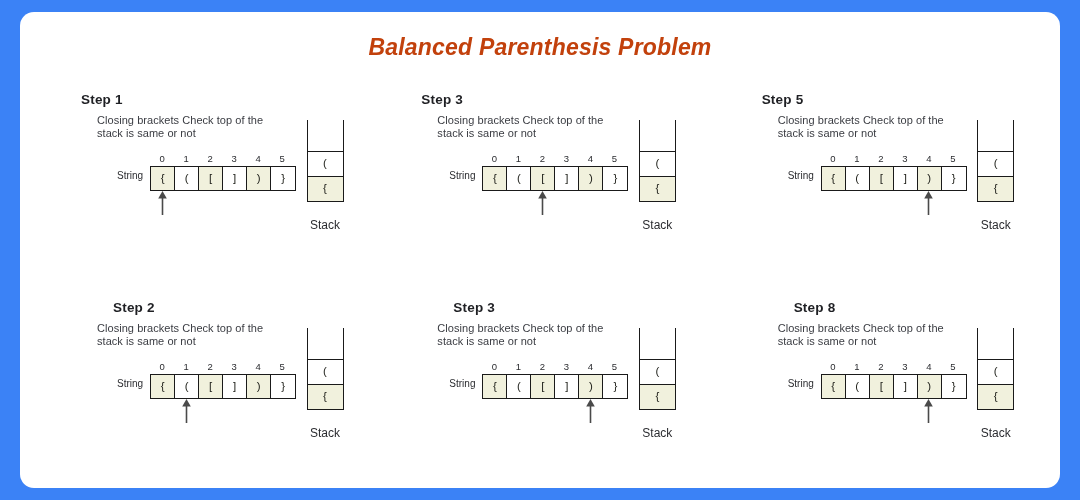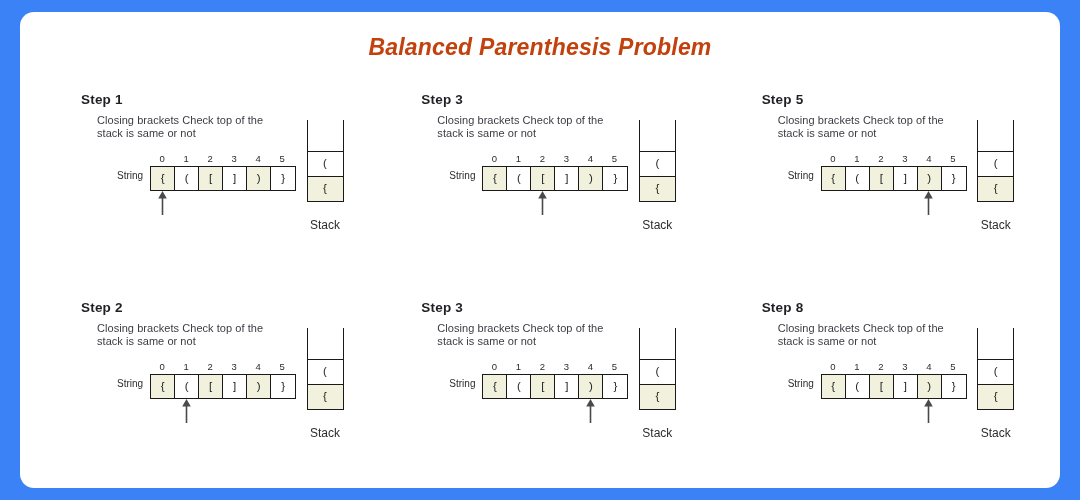"Step 2" .row-2 .step-title { margin-left: none -> 32px }
